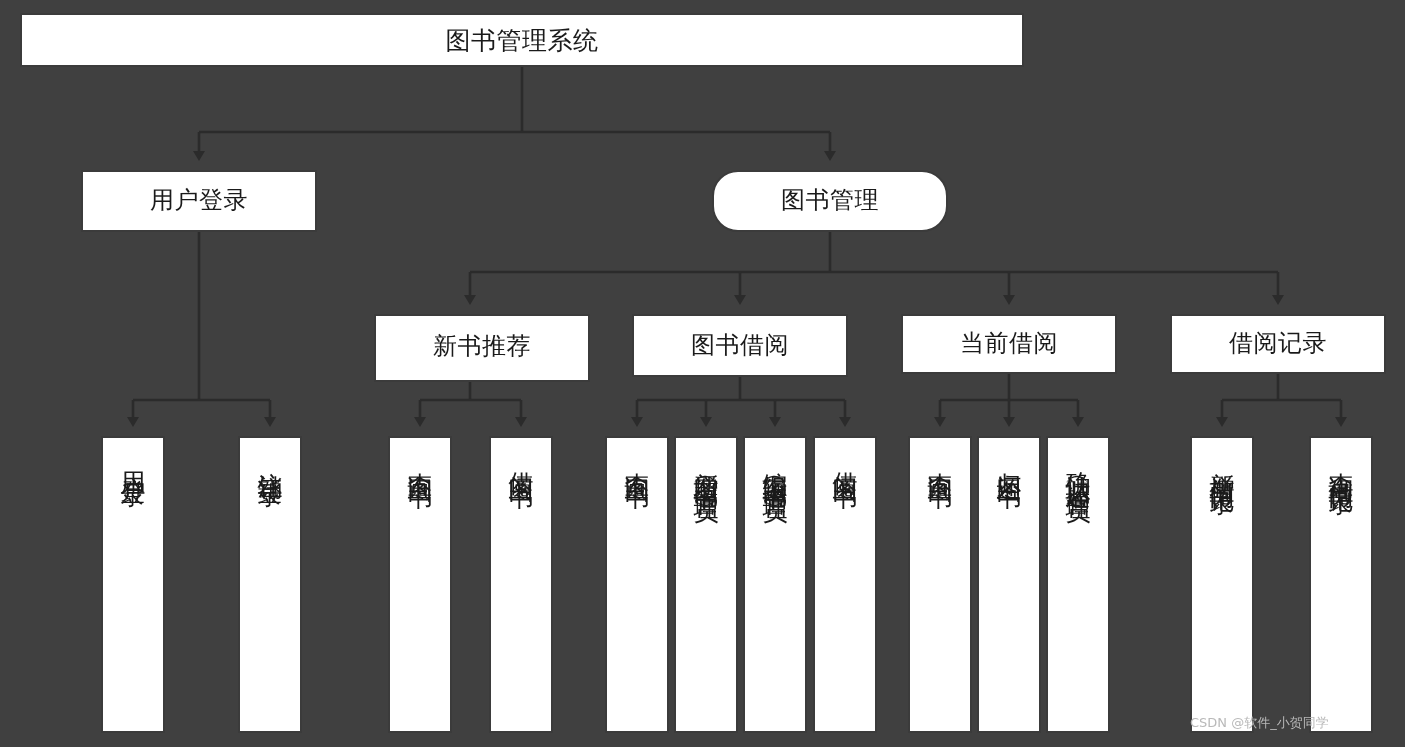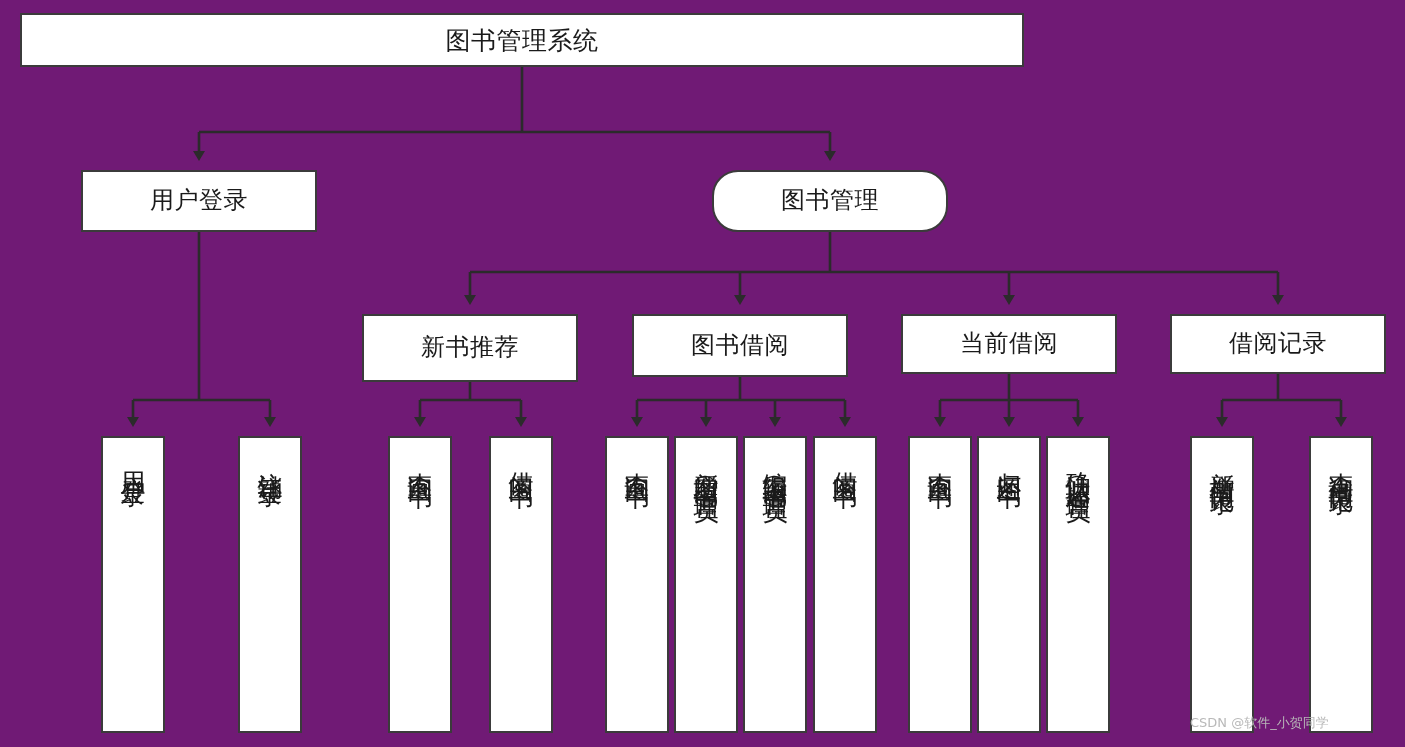"图书管理系统" #canvas { background: #701a75 -> #404040 }
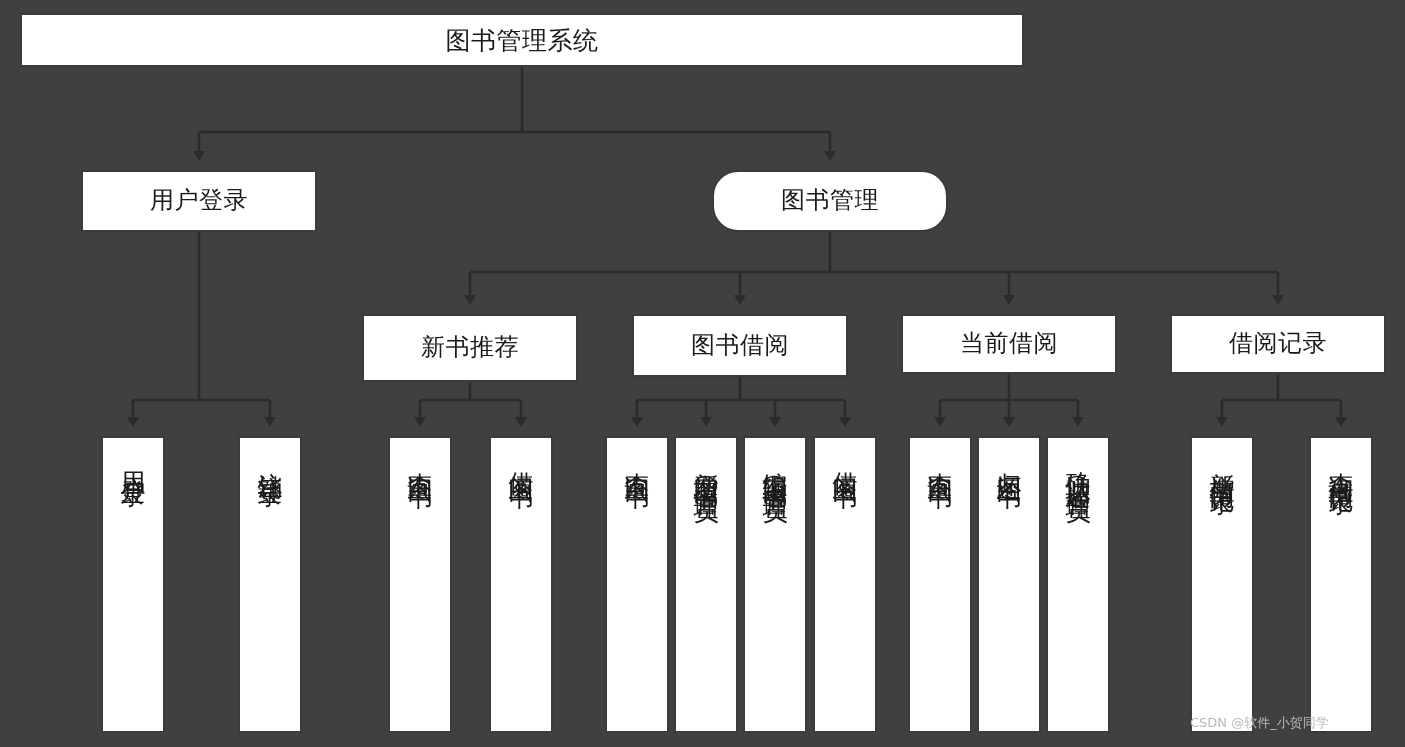"新书推荐" div.node { font-family: none -> Liberation Mono, monospace; left: 362px -> 374px }
